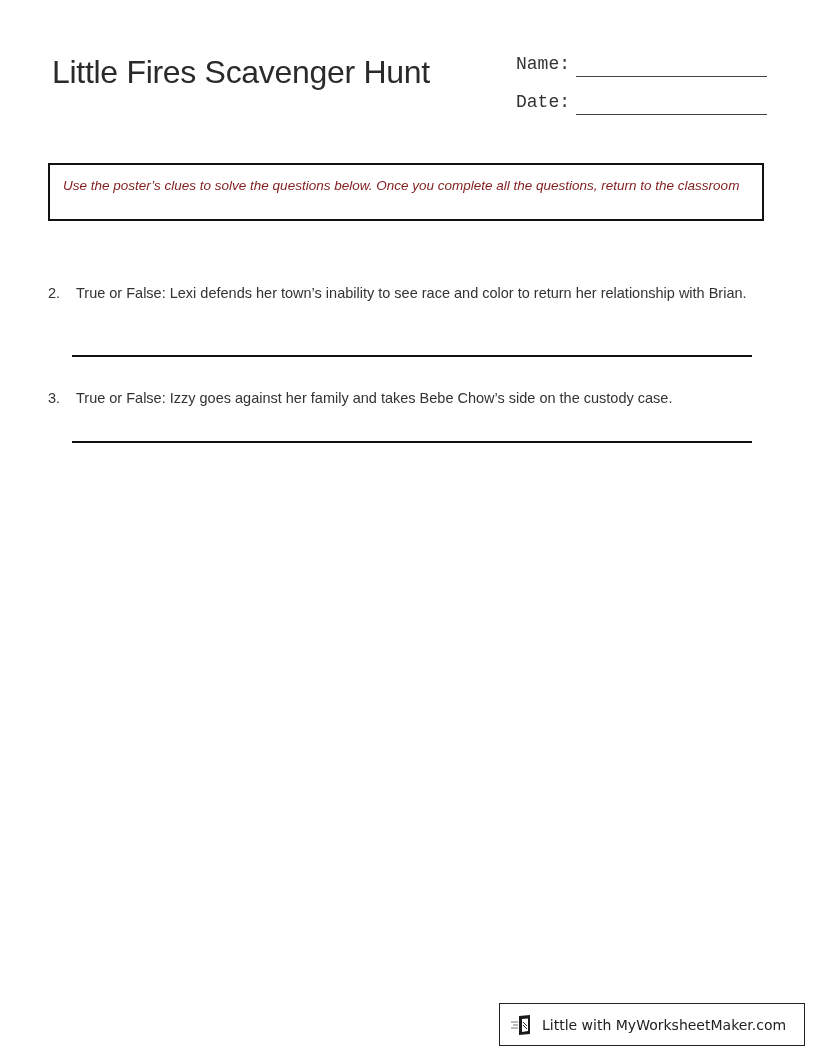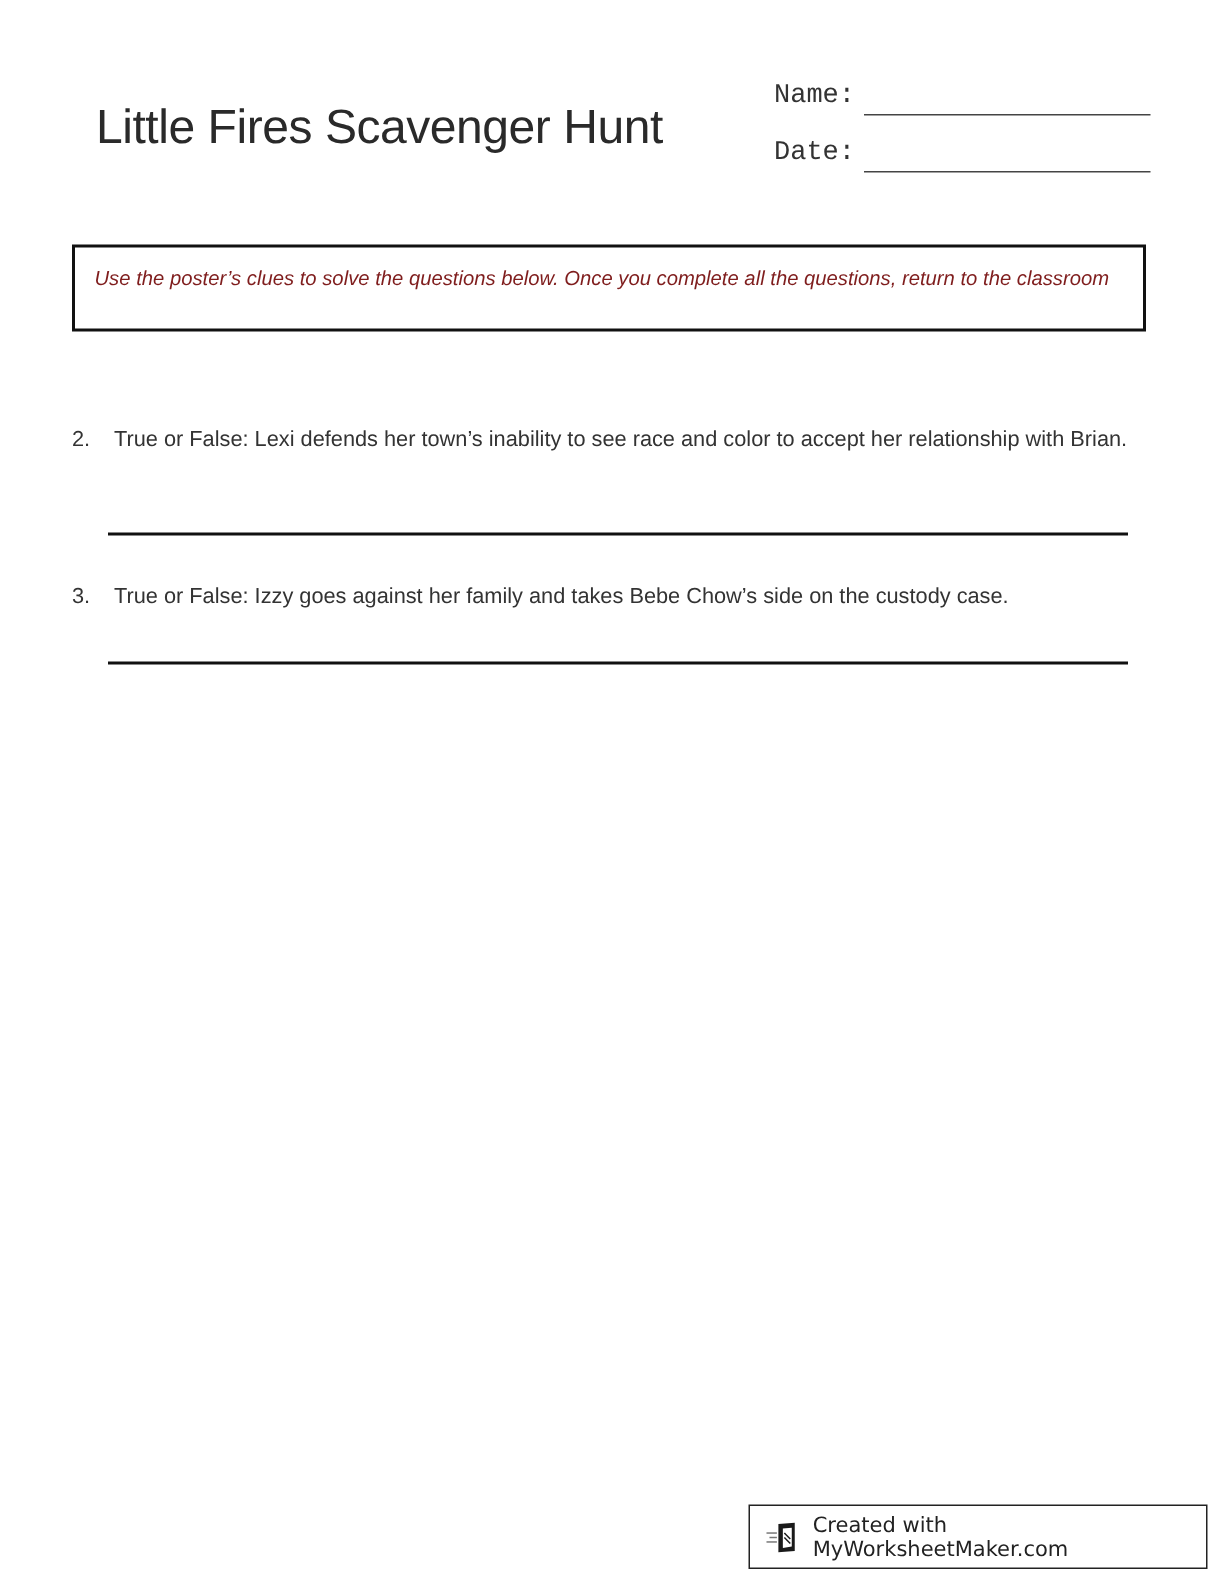"Little Fires Scavenger Hunt" .title { margin: 16px -> 4px }
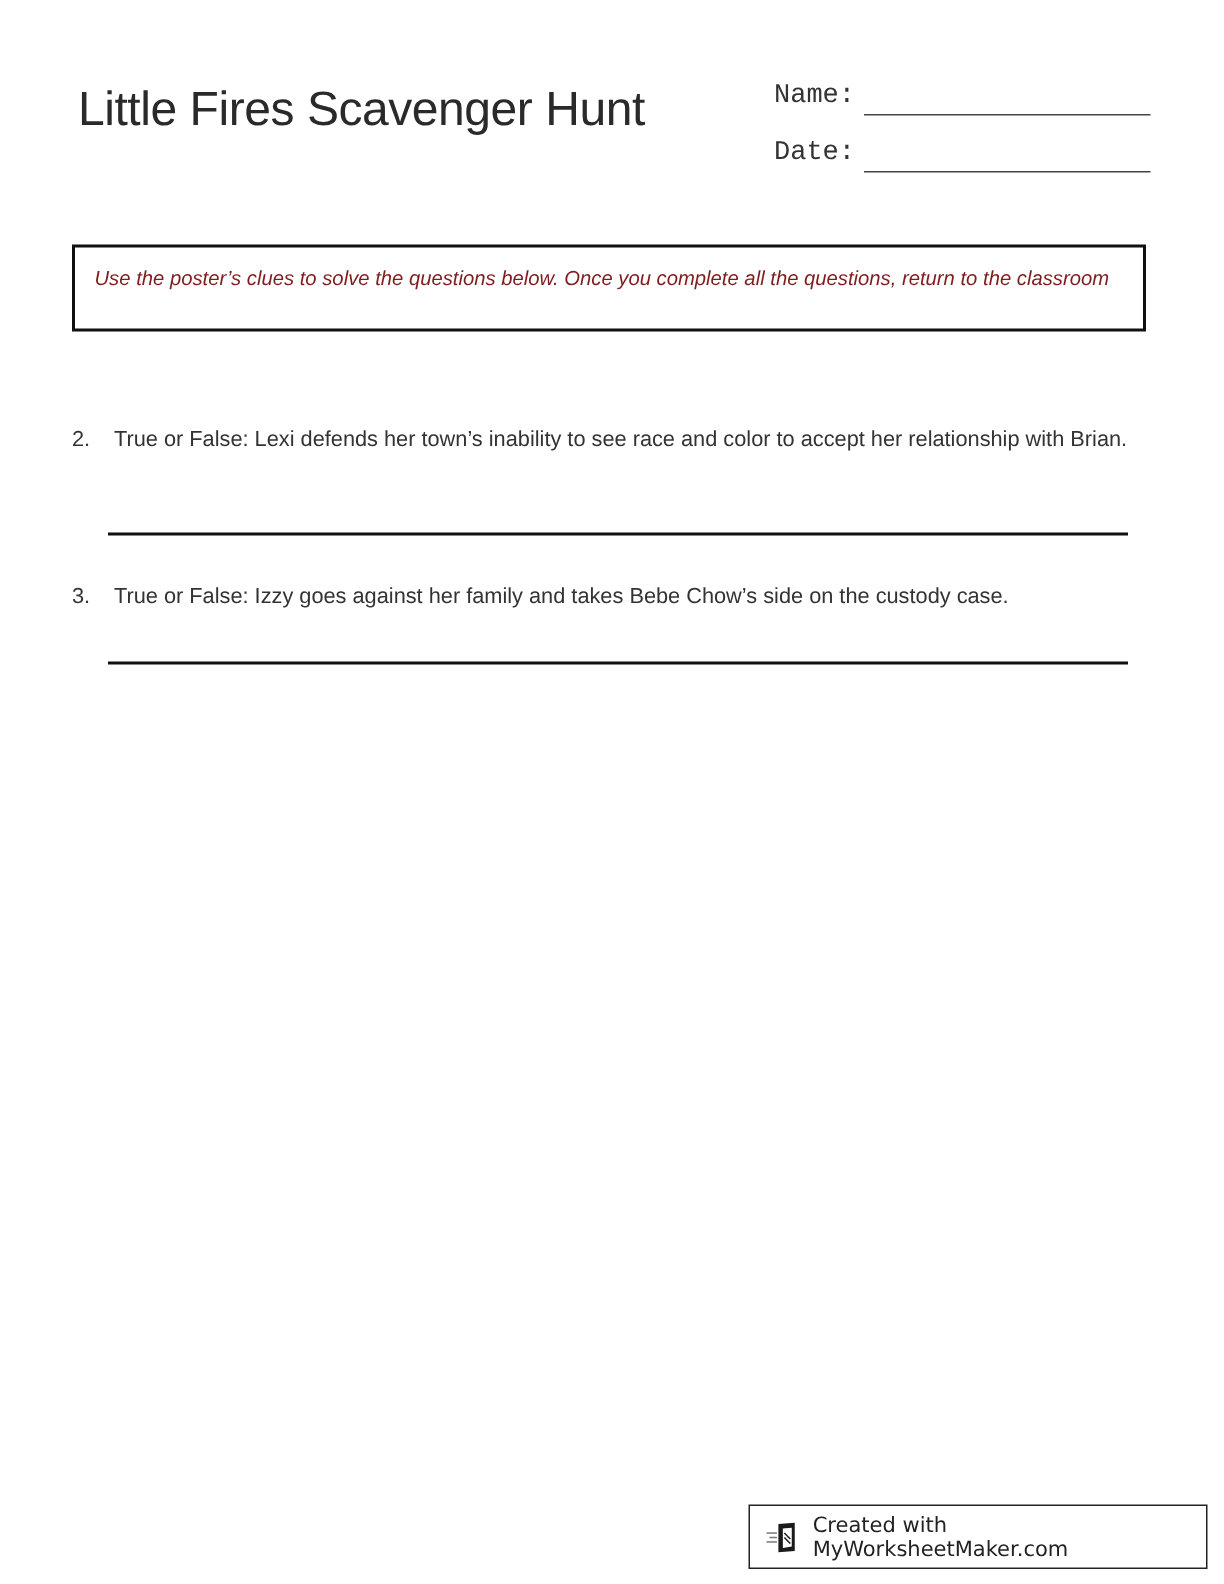"True or False: Lexi defends" span.q-text { text: accept -> return }
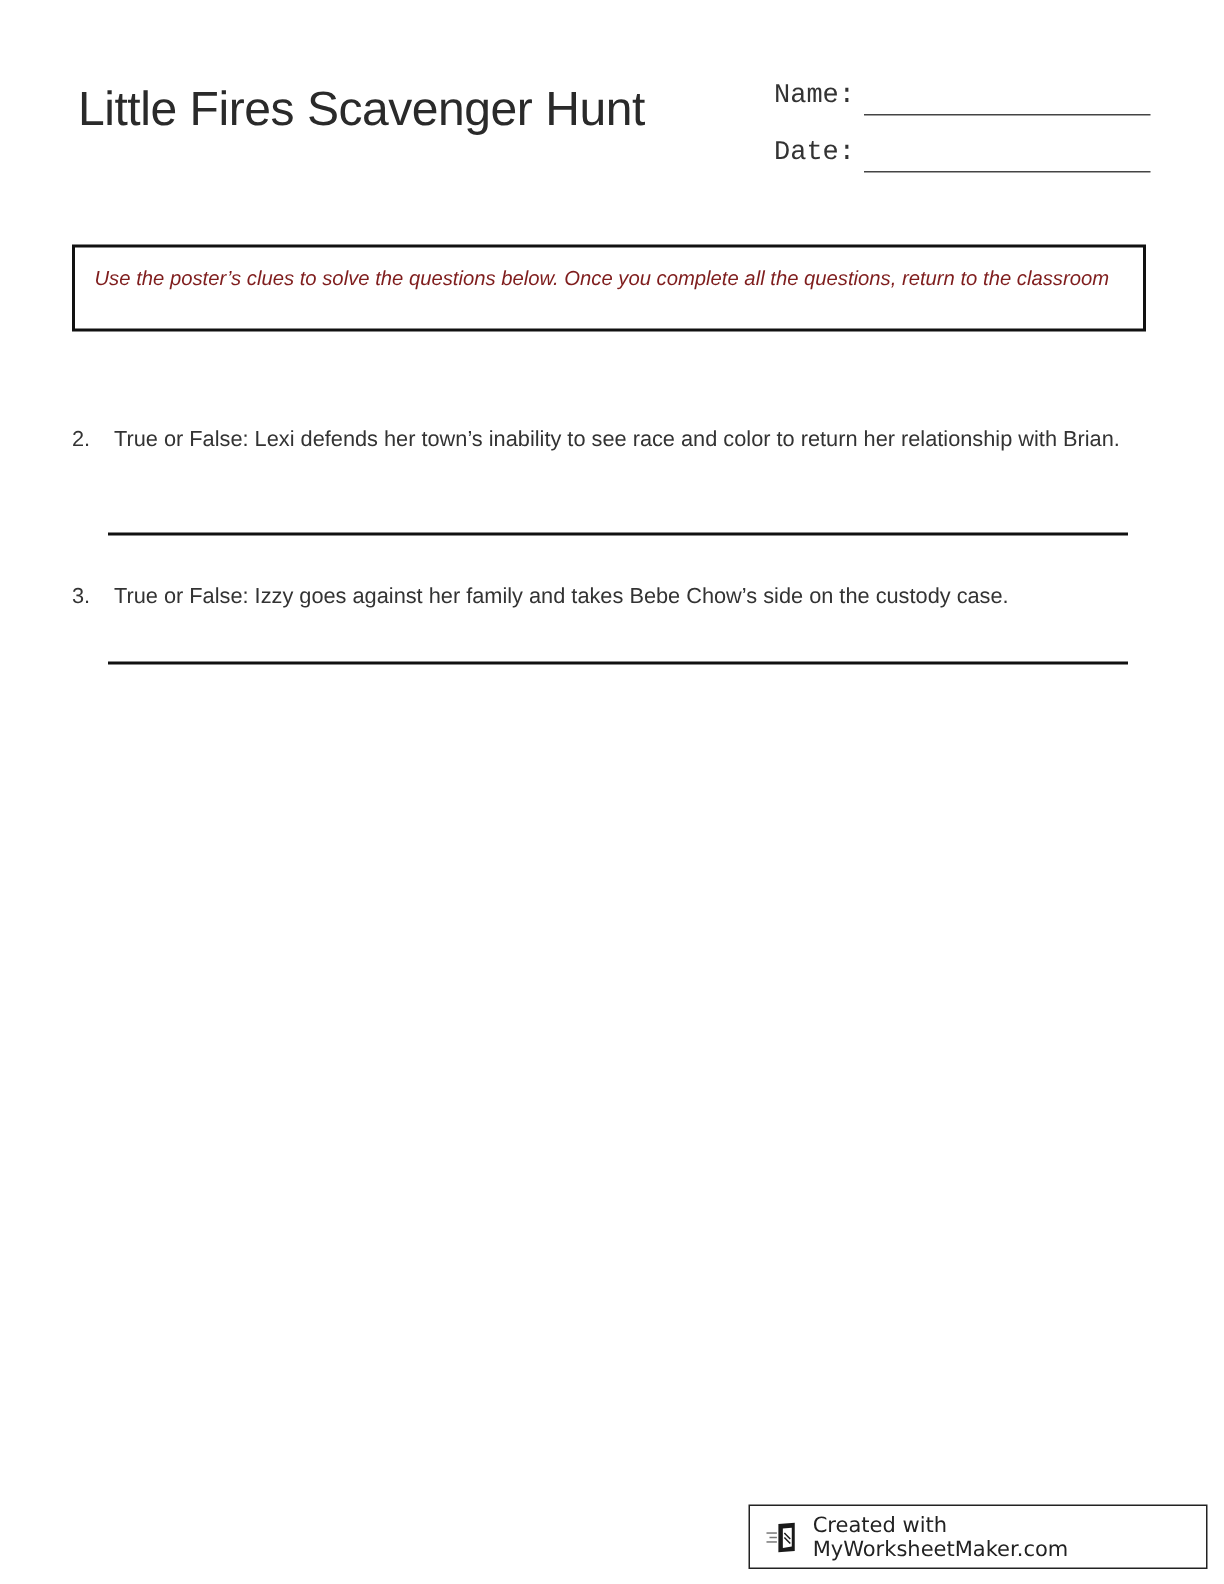"Created with MyWorksheetMaker.com" span.footer-text { text: Created -> Little }
